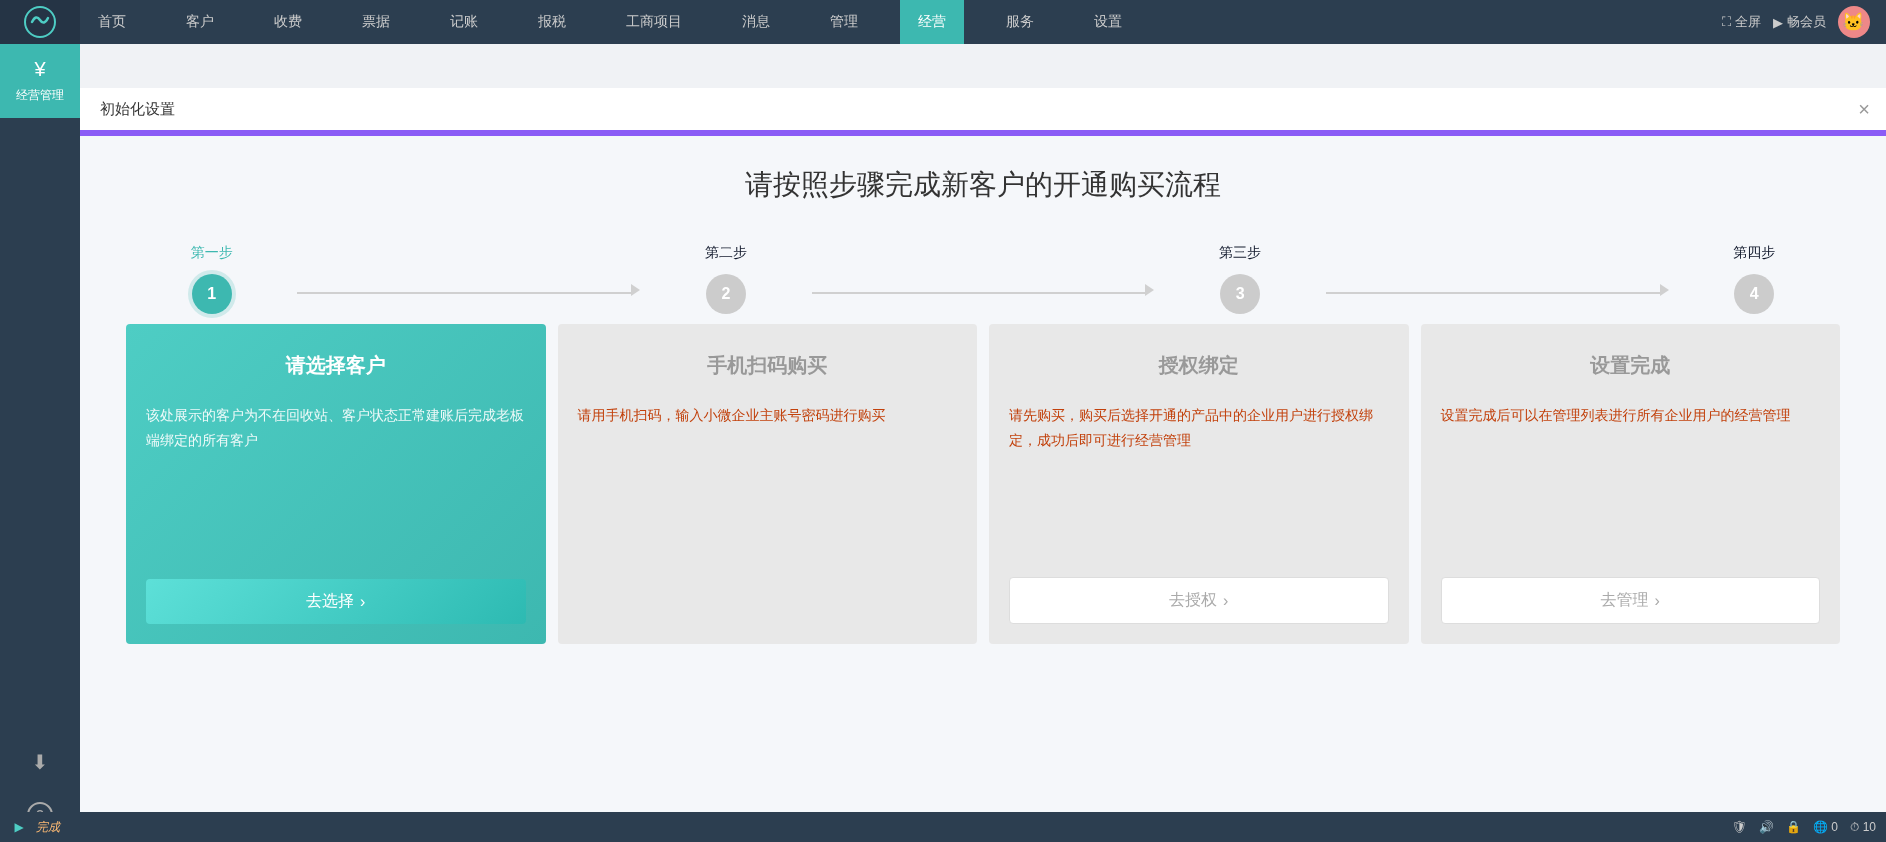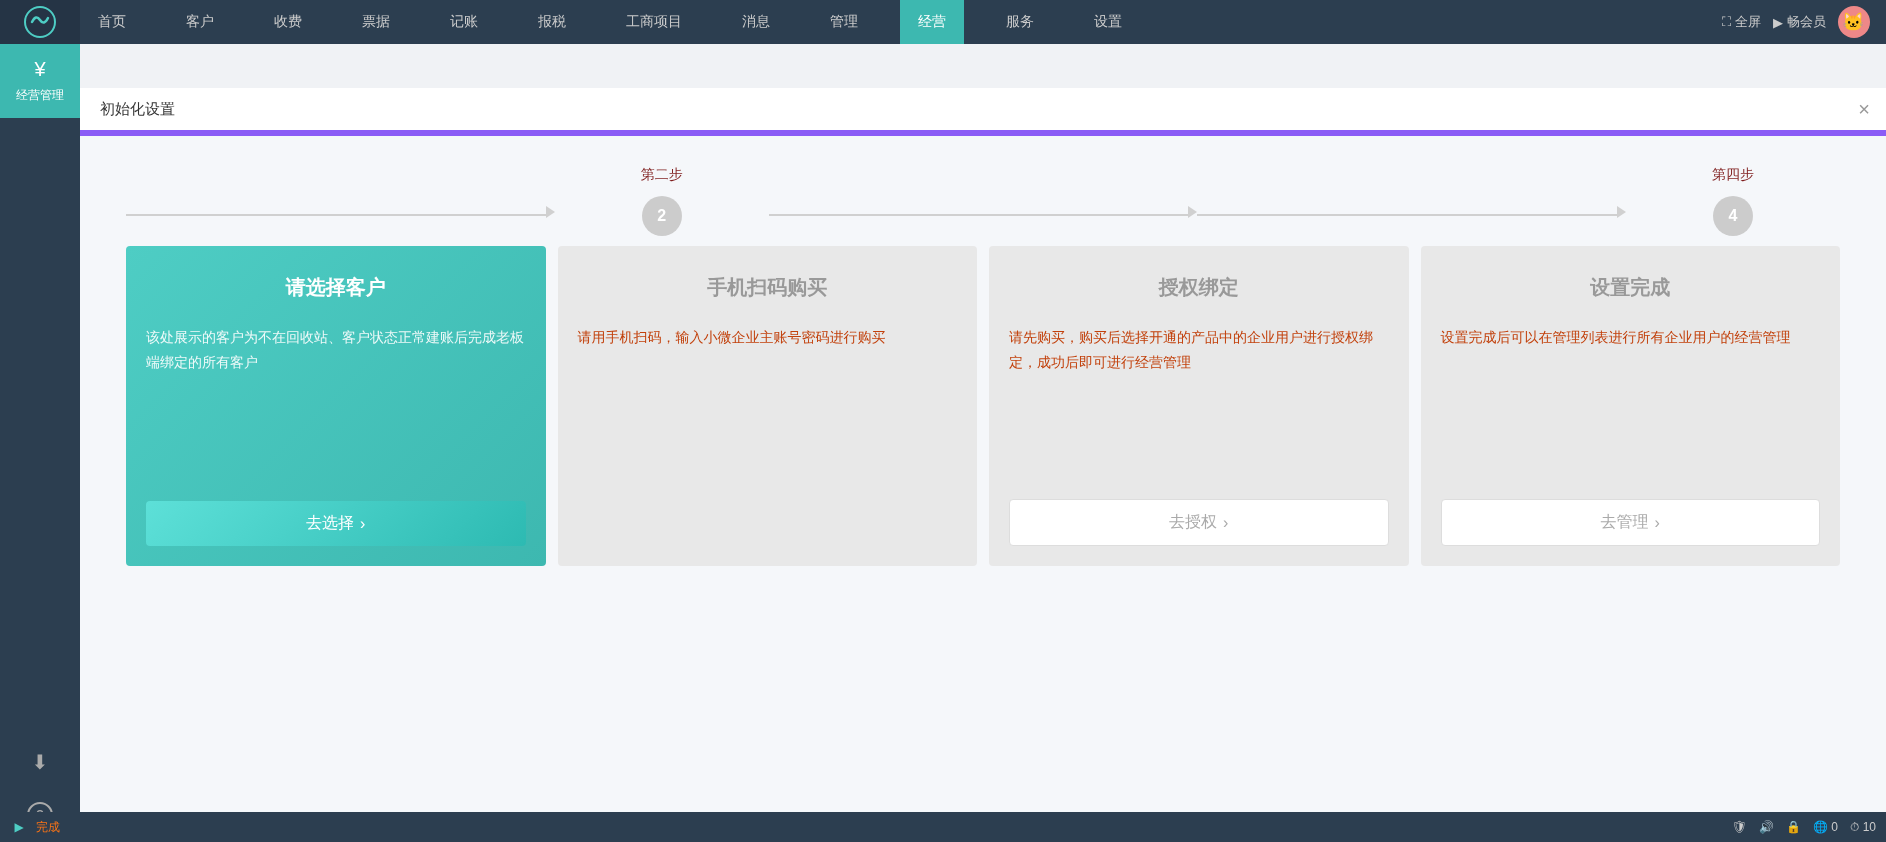"请按照步骤完成新客户的开通购买流程" h2.main-title { html: none -> <h2>请按照步骤完成新客户的开通购买流程</h2> }
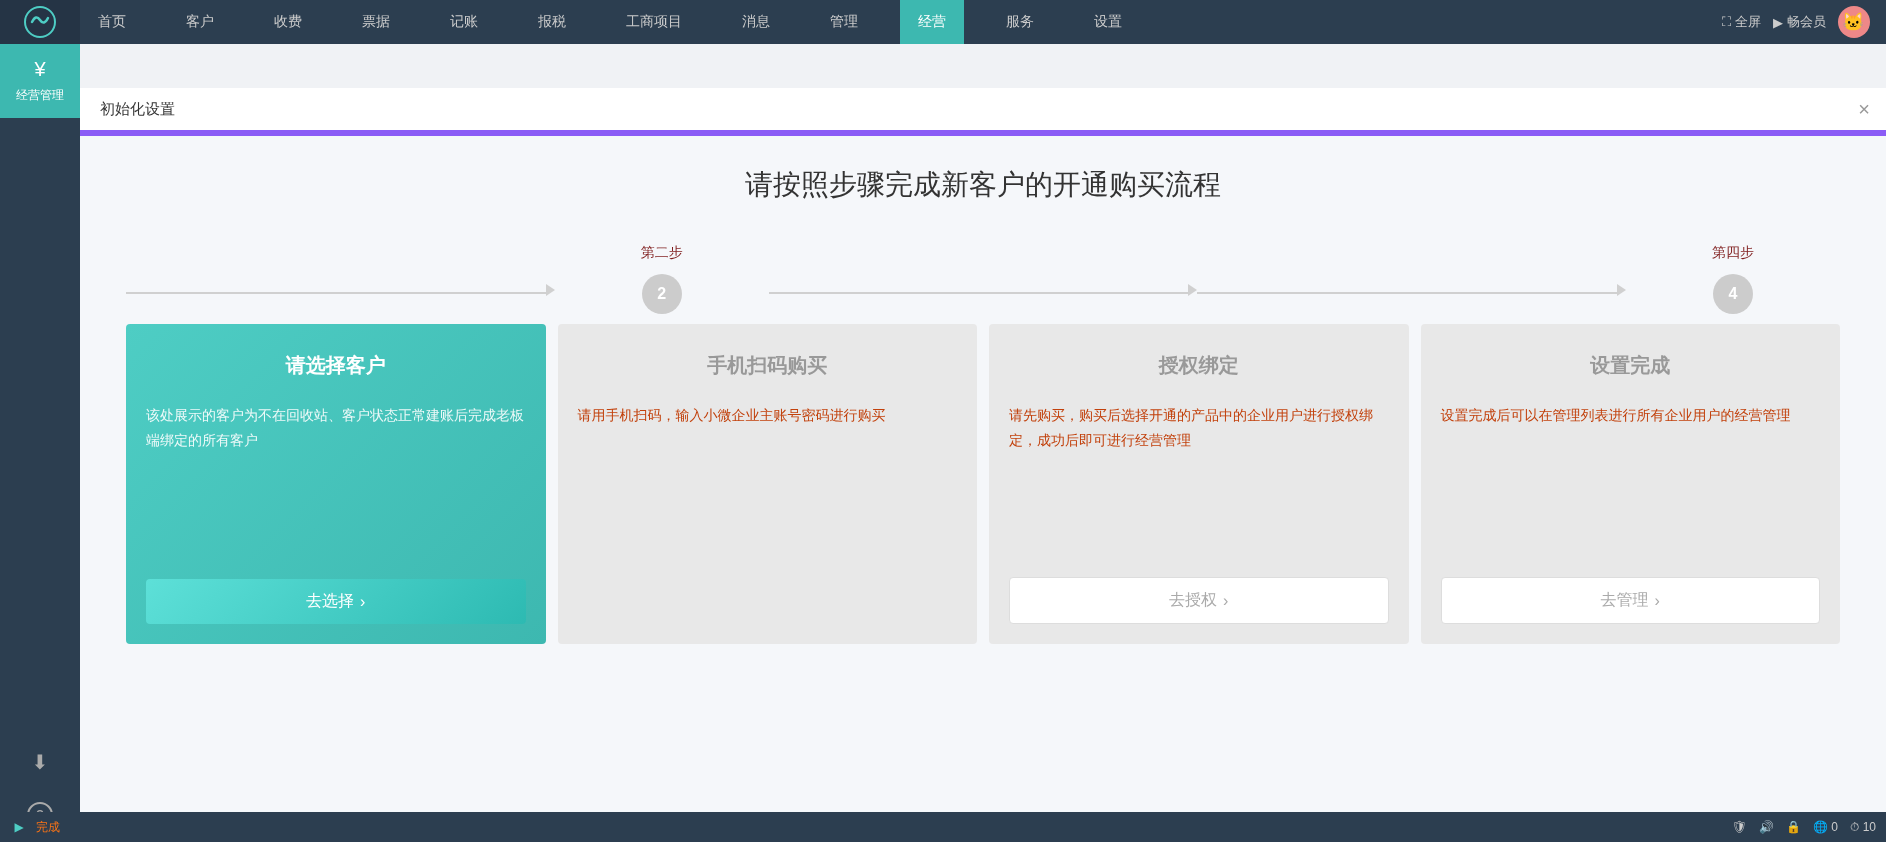"第一步" div.step-item { html: none -> <div> <div>第一步</div> <div>1</div> </div> }
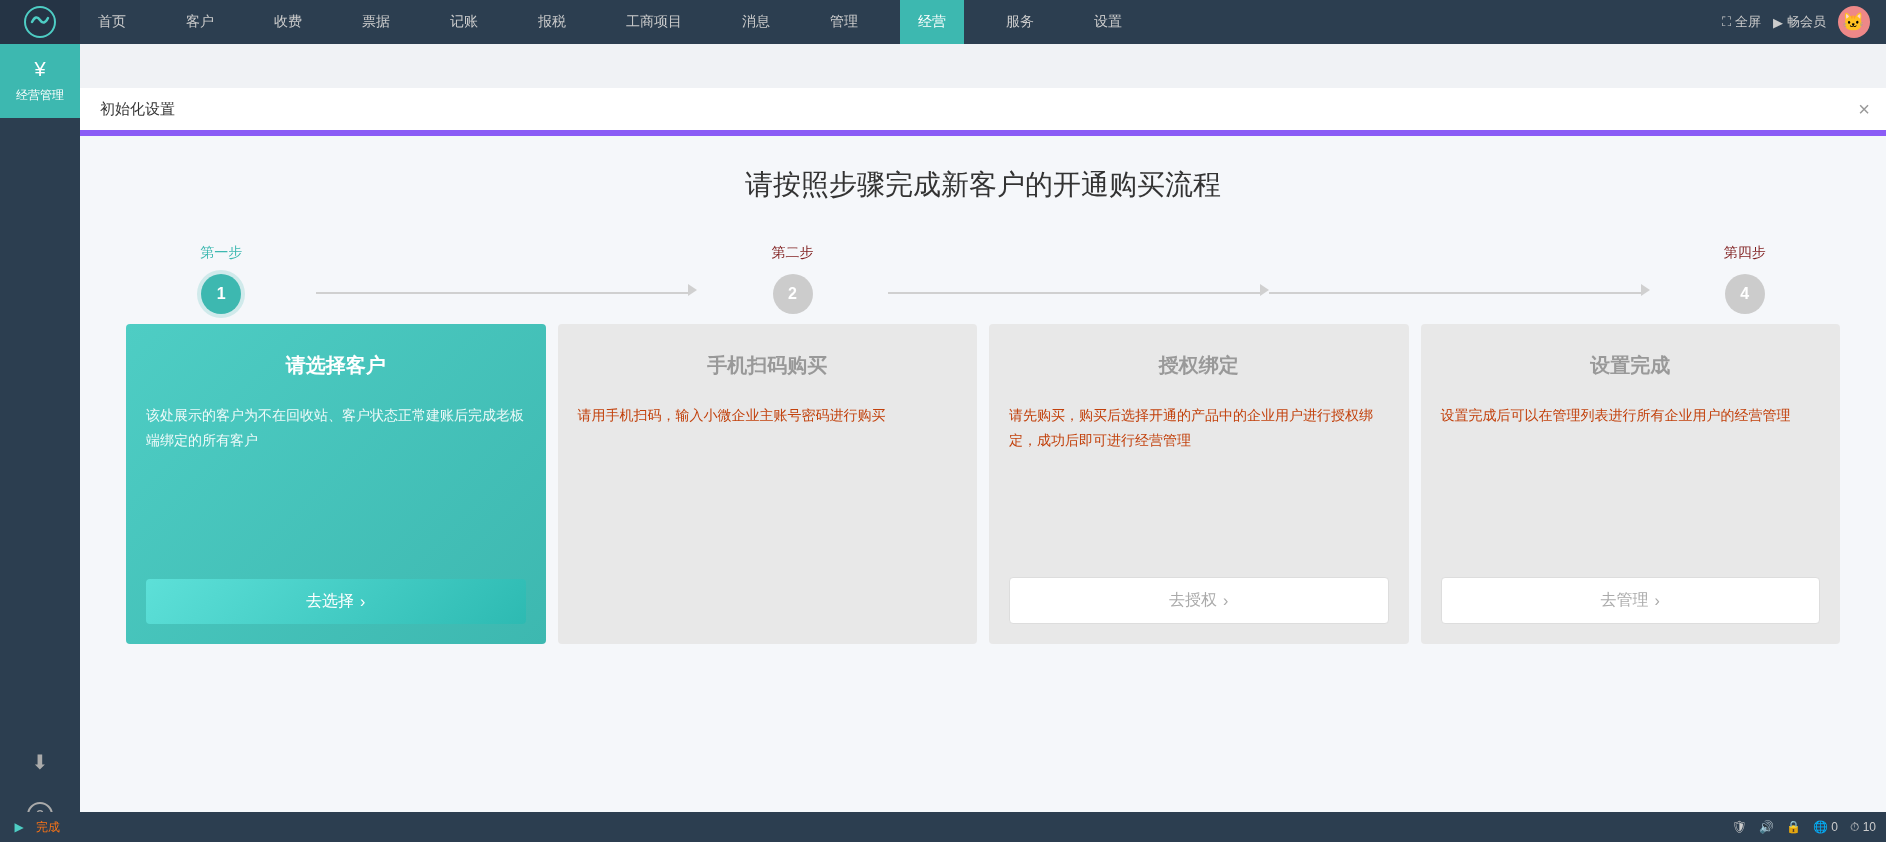"第二步" .step-label { color: #7f1d1d -> #0f172a }
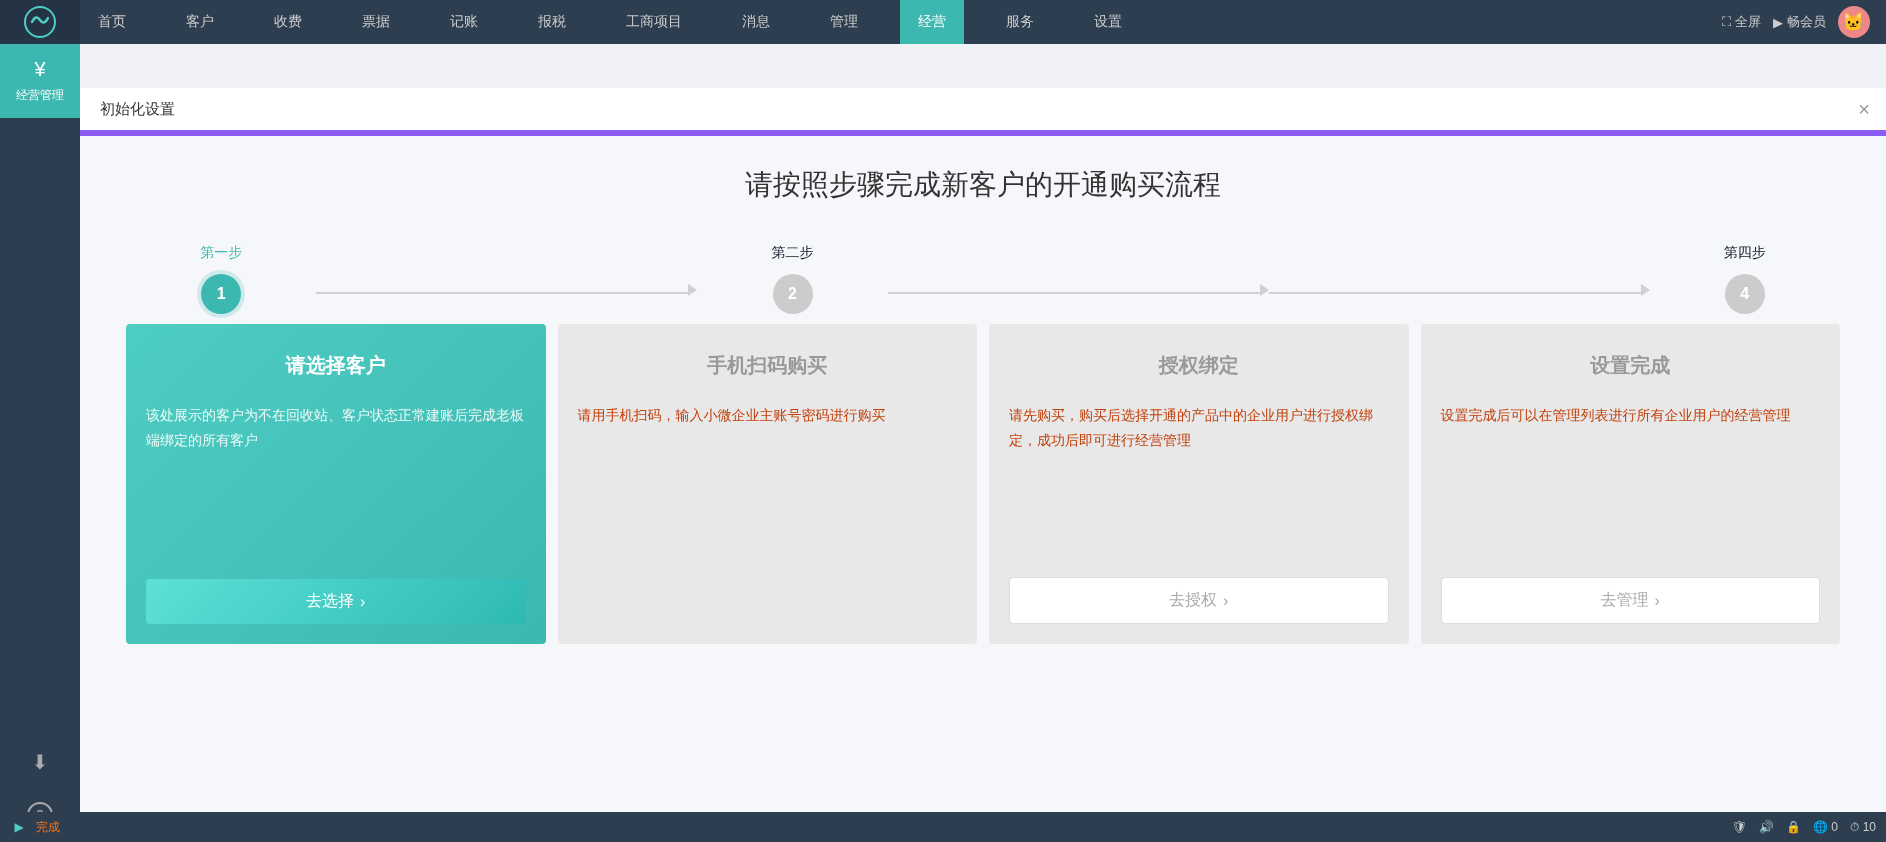"第三步" div.step-item { html: none -> <div> <div>第三步</div> <div>3</div> </div> }
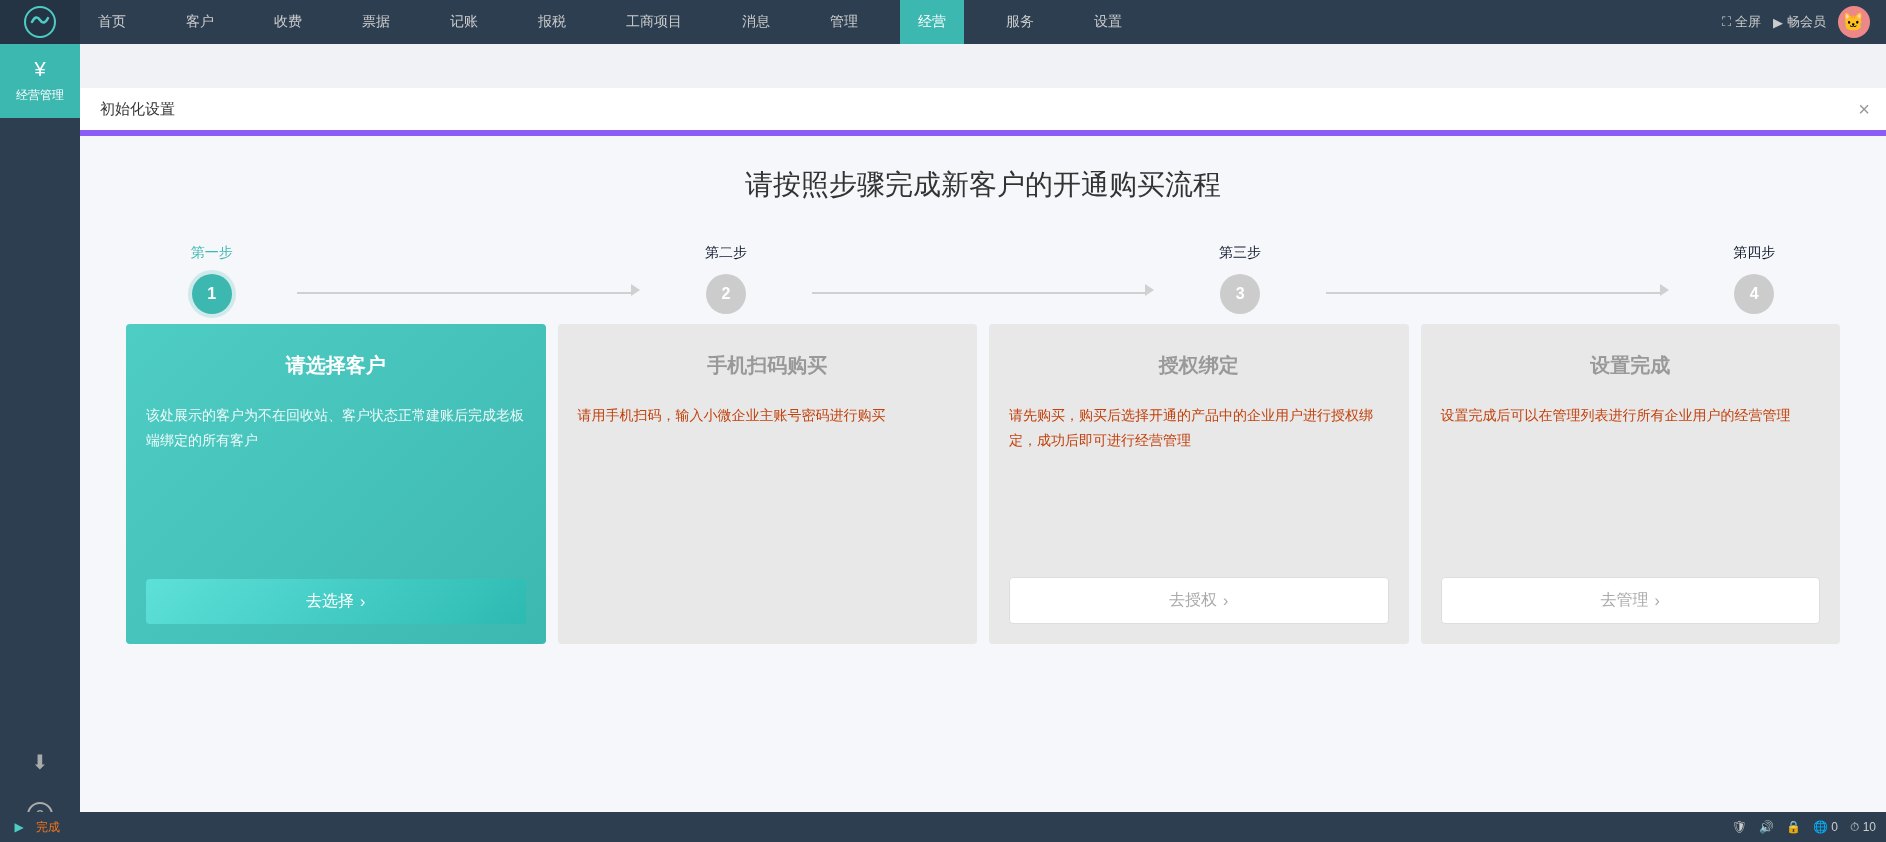"完成" .status-text { color: #f97316 -> #fdba74; font-style: none -> italic }
